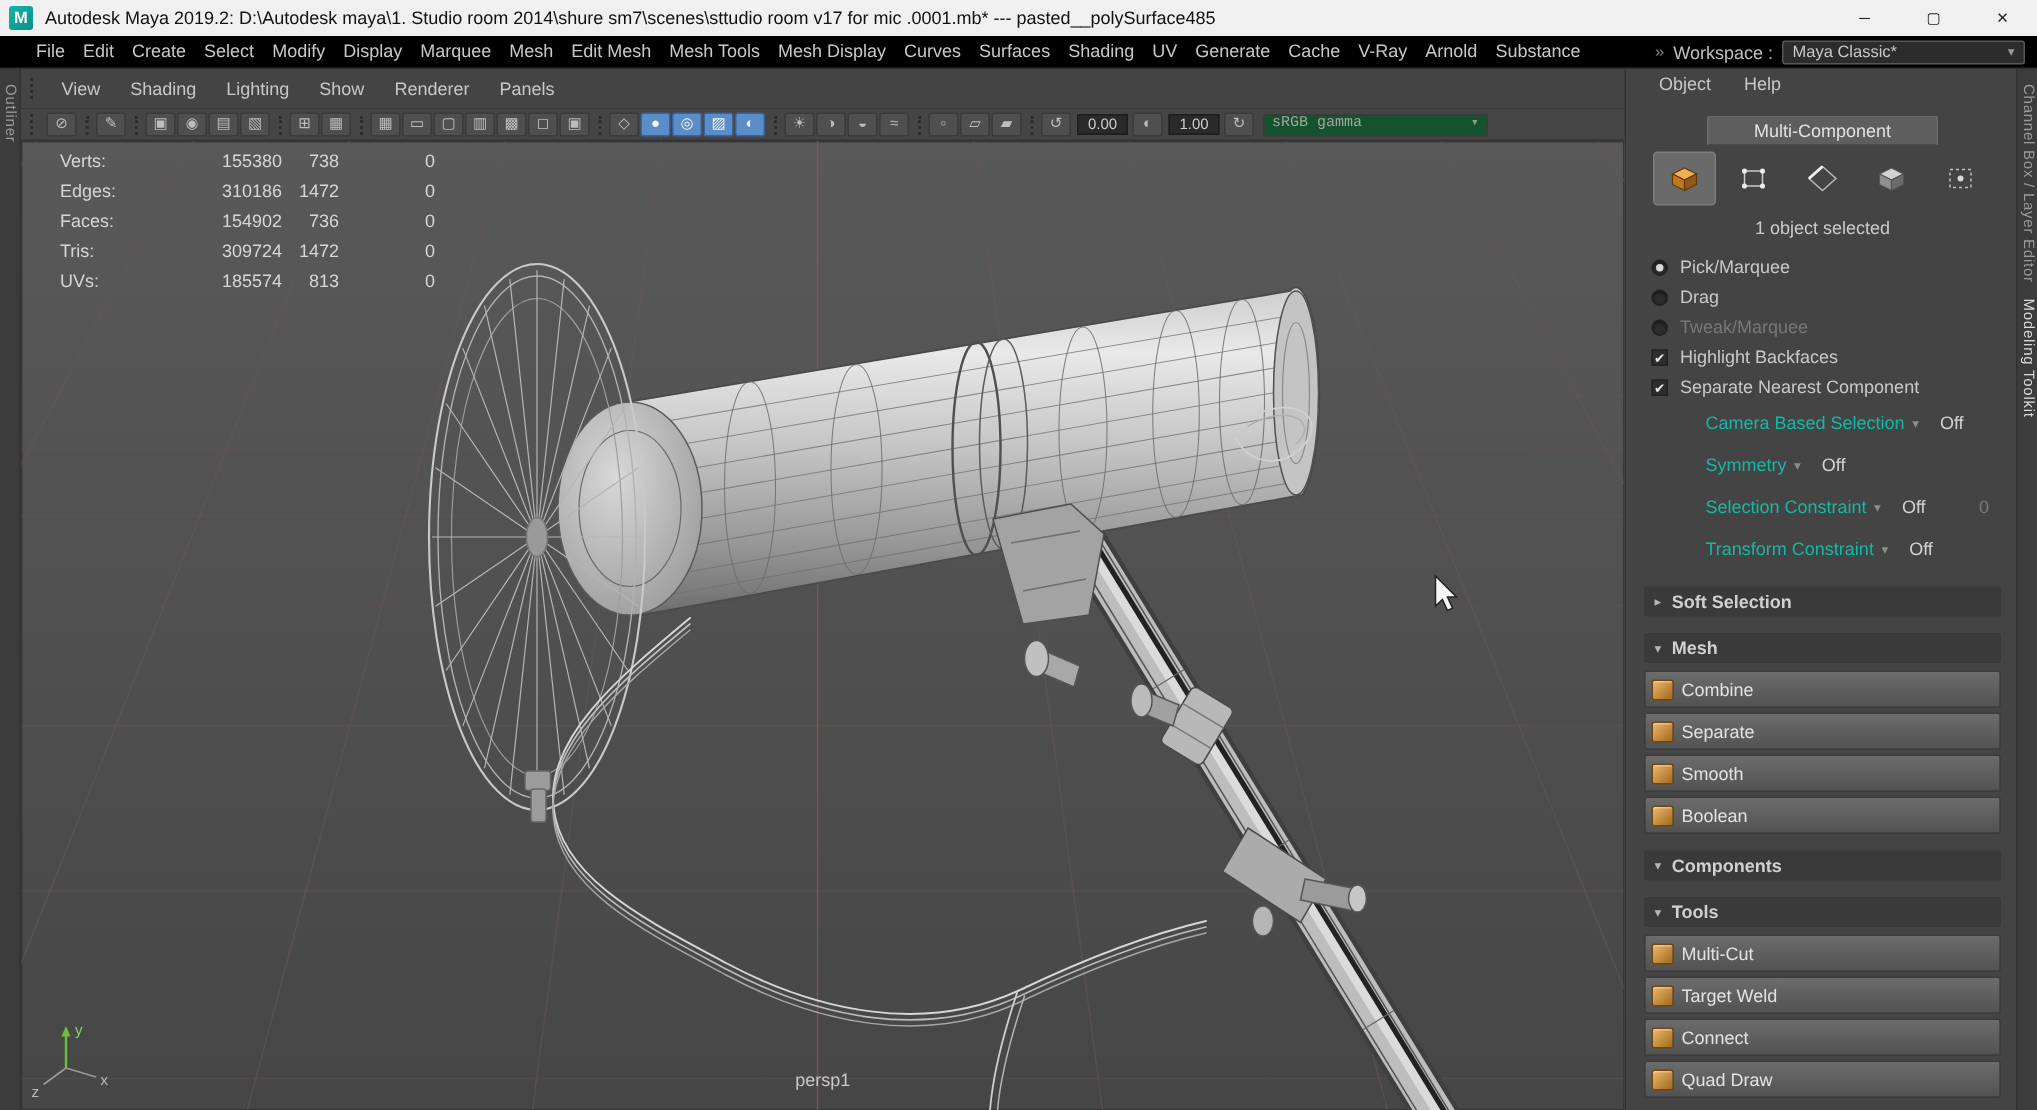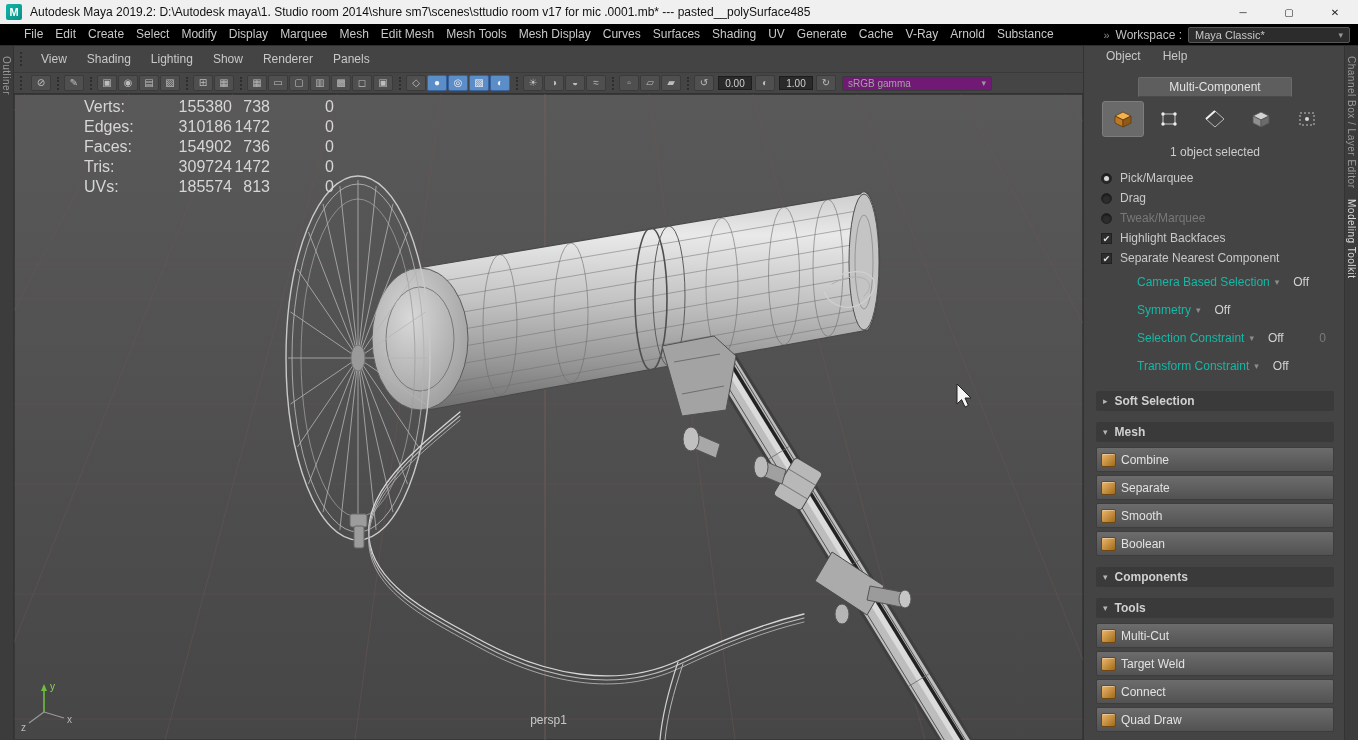"sRGB gamma" .tb-select { align-items: center -> none; background: #701a75 -> #14532d; font-family: none -> Liberation Mono, monospace }
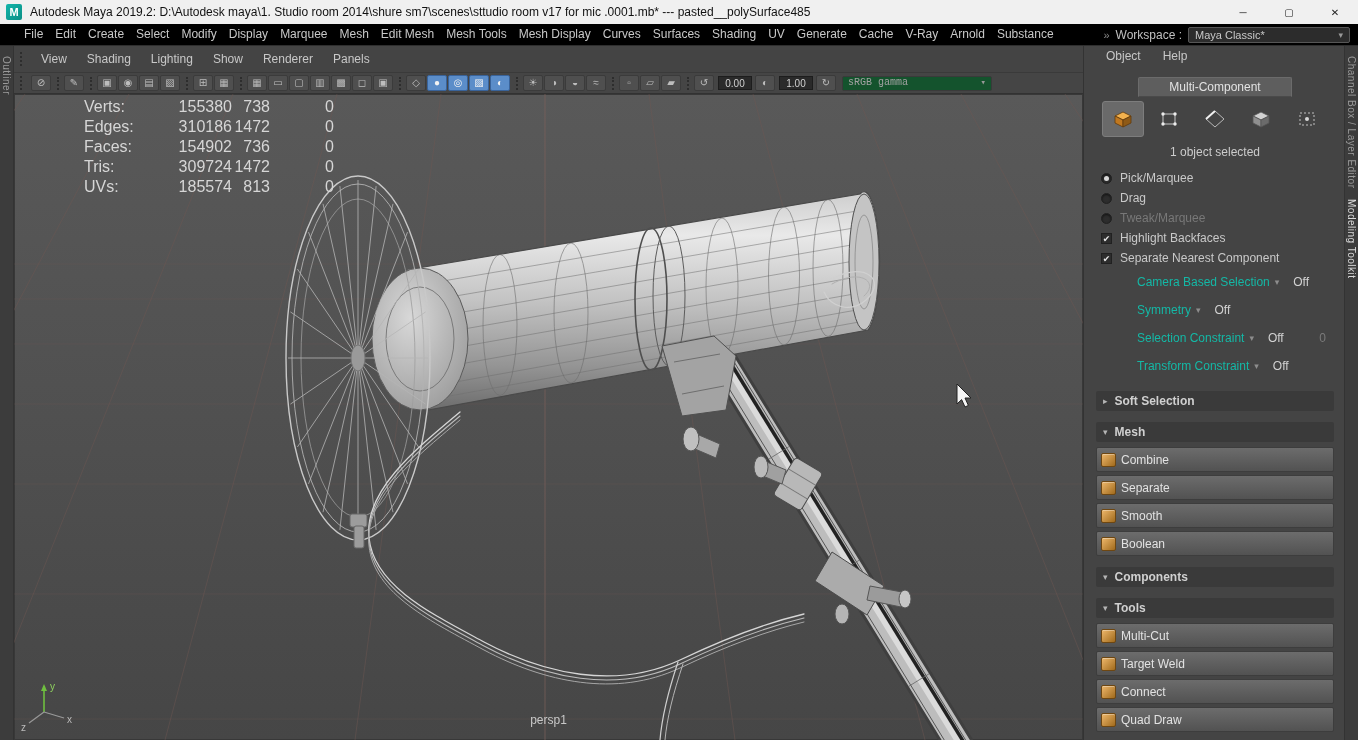"Verts:" .hud-row { font-size: 16px -> 12px; margin-left: 44px -> none }
